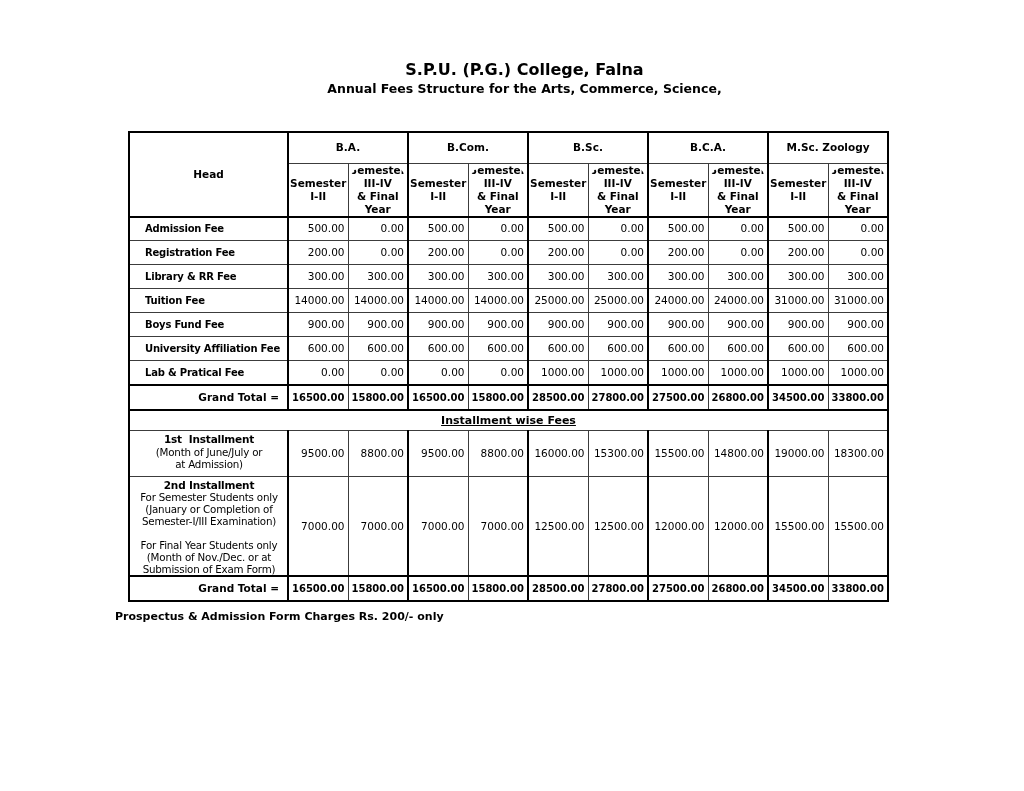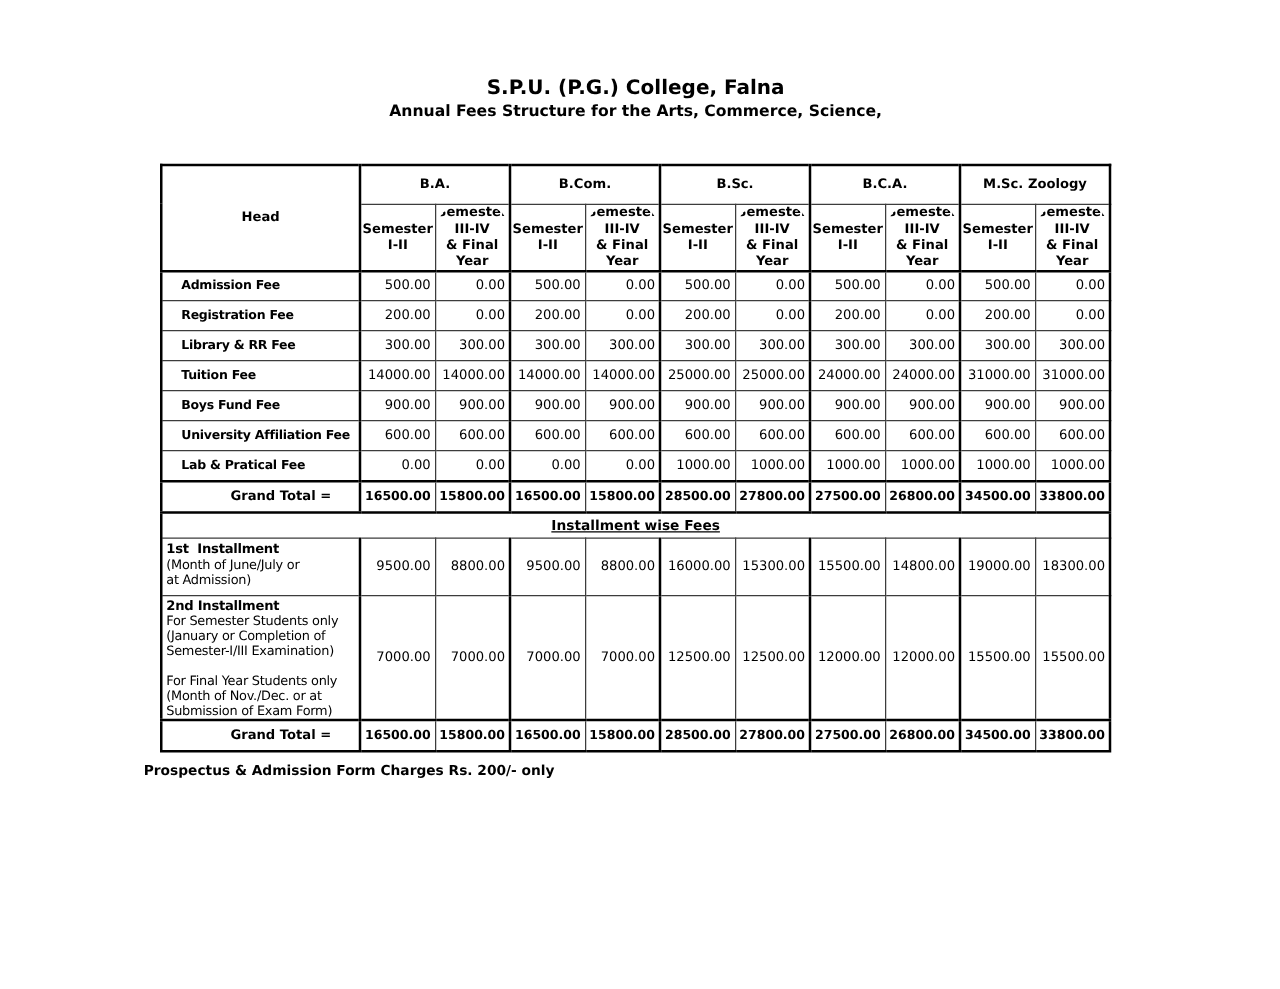"S.P.U. (P.G.) College, Falna" .heading { left: 128px -> 144px }
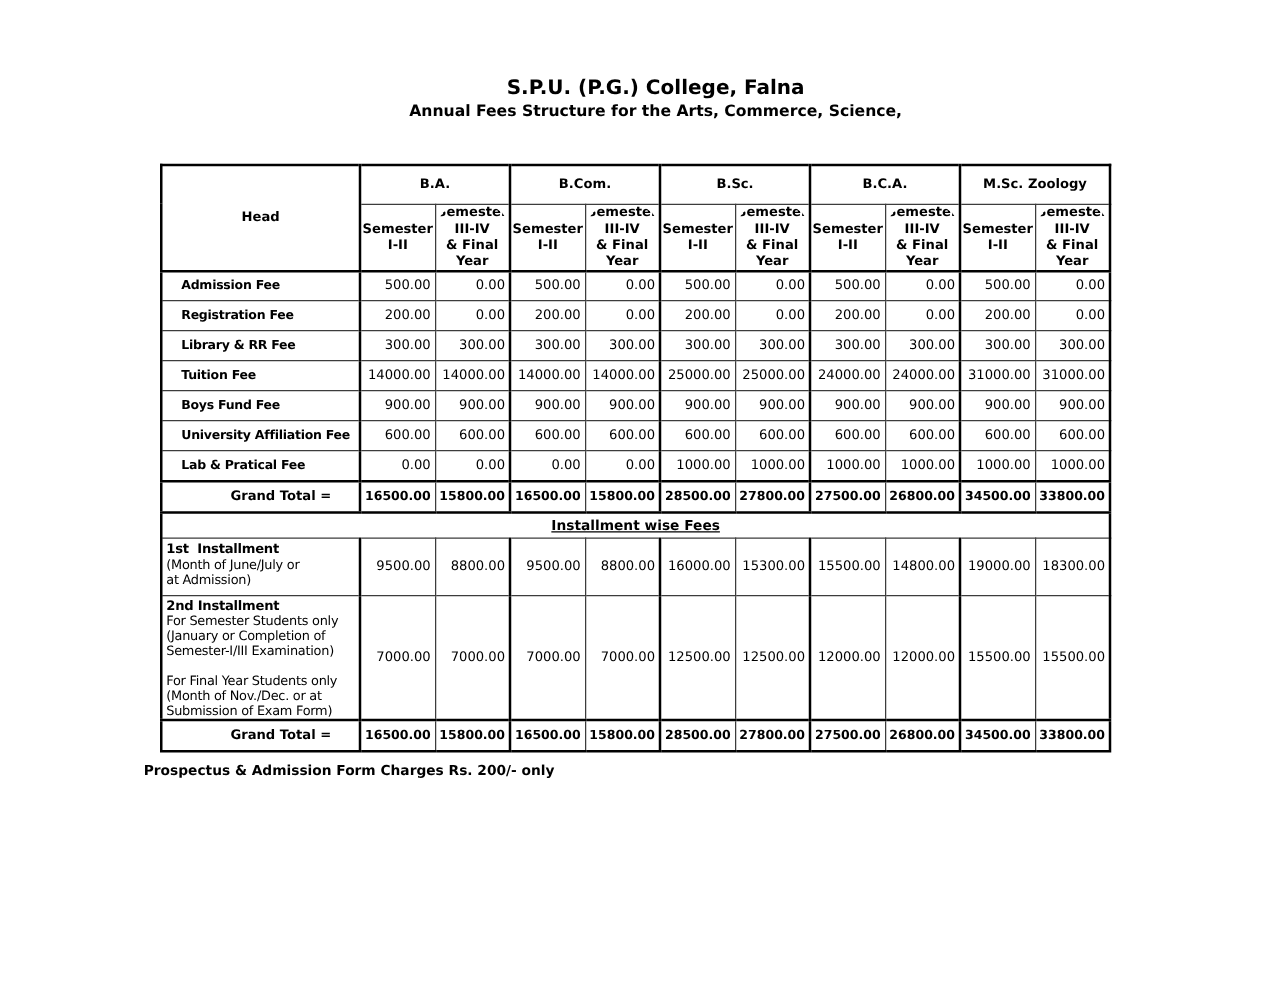"Grand Total =" td.totlabel { padding-right: 22px -> 8px }
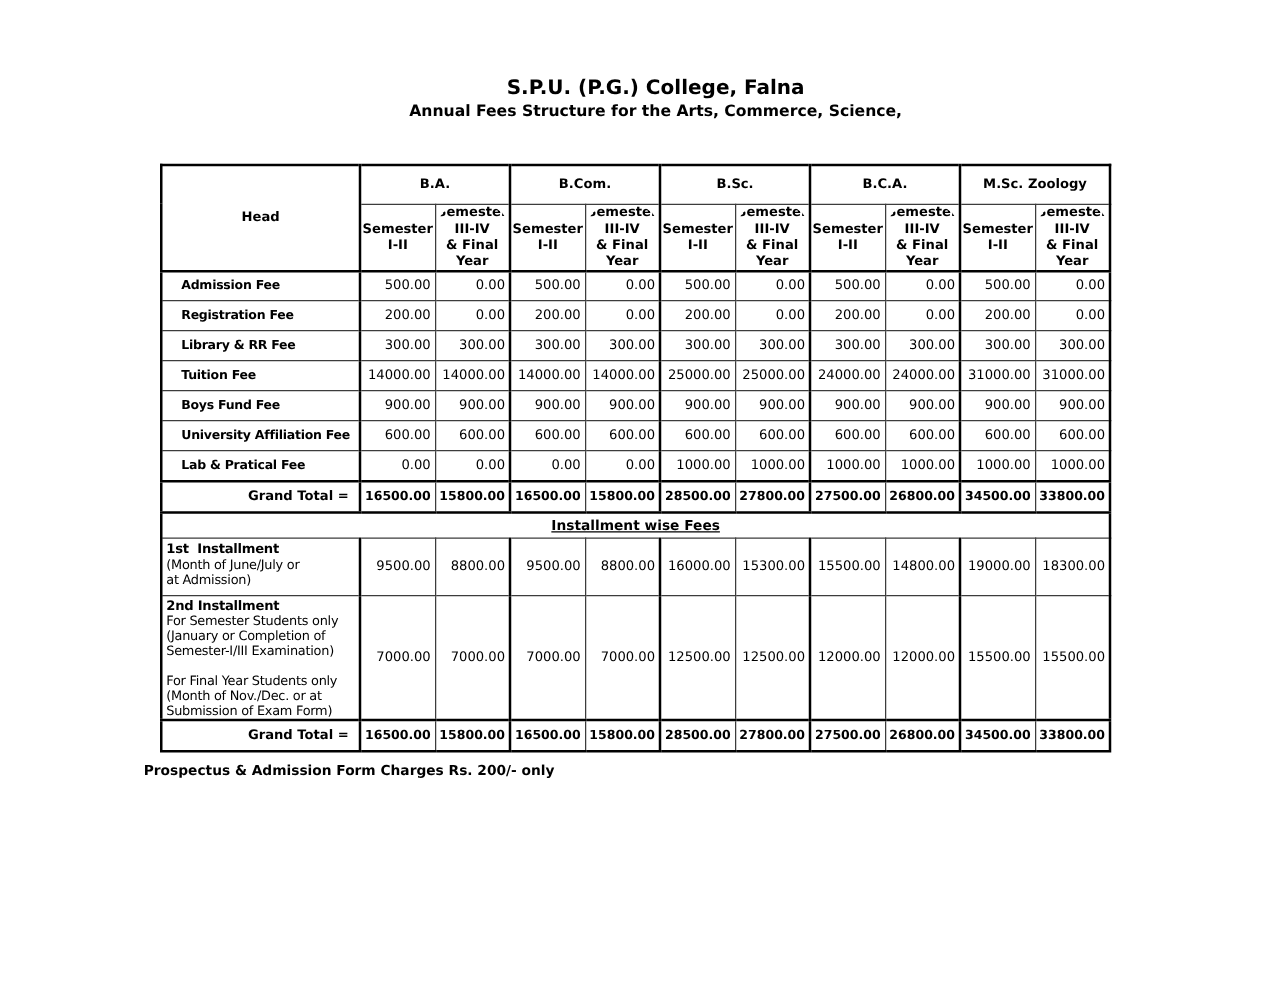"1st Installment" .inst-line { text-align: none -> center }
